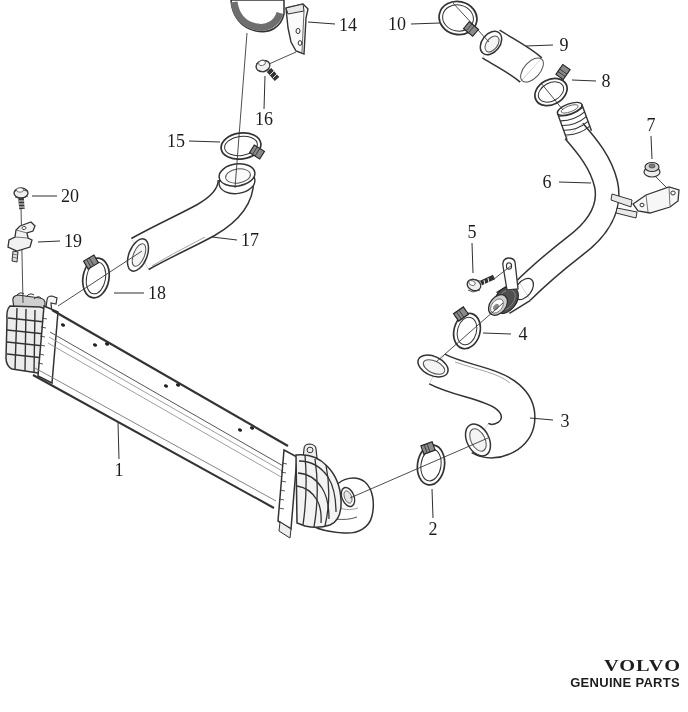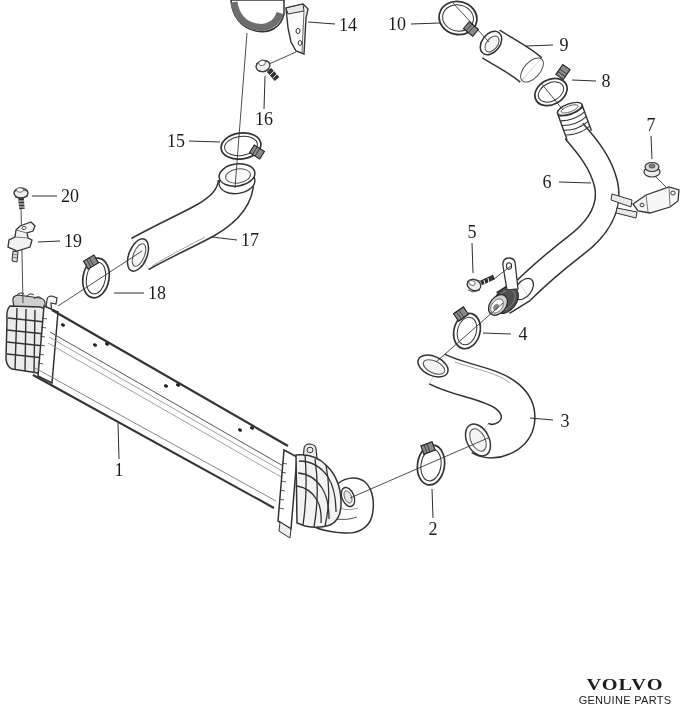"VOLVO" .brand { bottom: 6px -> 22px; text-align: center -> right }
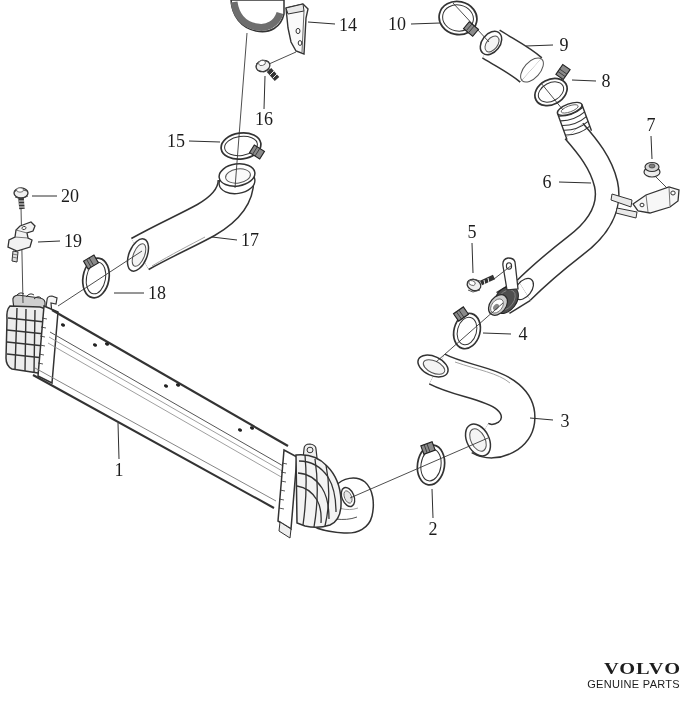"GENUINE PARTS" .brand-tagline { font-size: 11px -> 13px; font-weight: normal -> bold }
